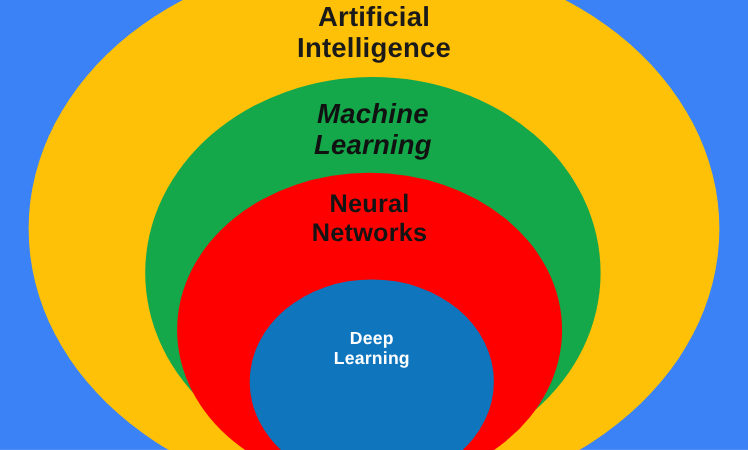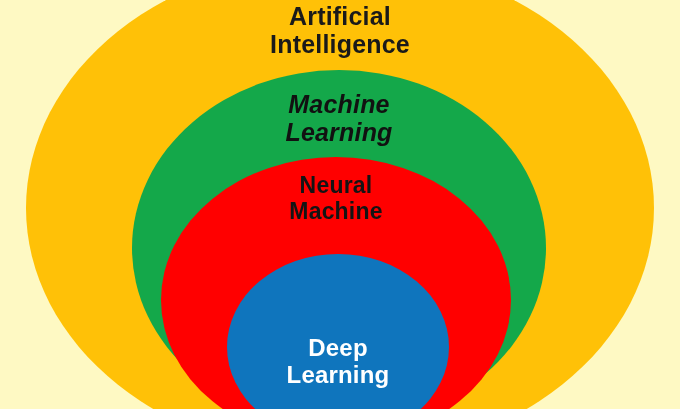"Artificial" div { background: #fef9c3 -> #3b82f6 }
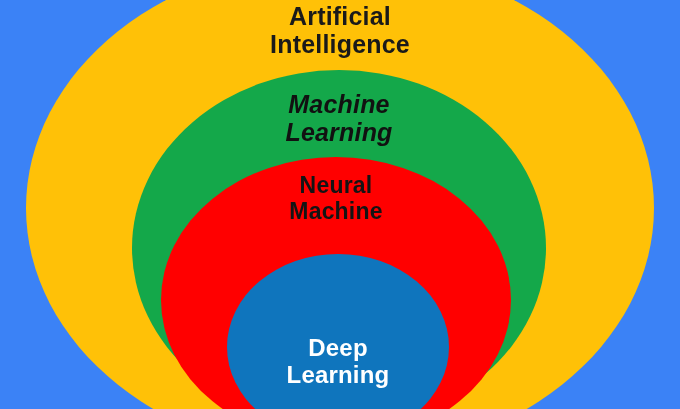"Neural" div.ring-label { text: Machine -> Networks }
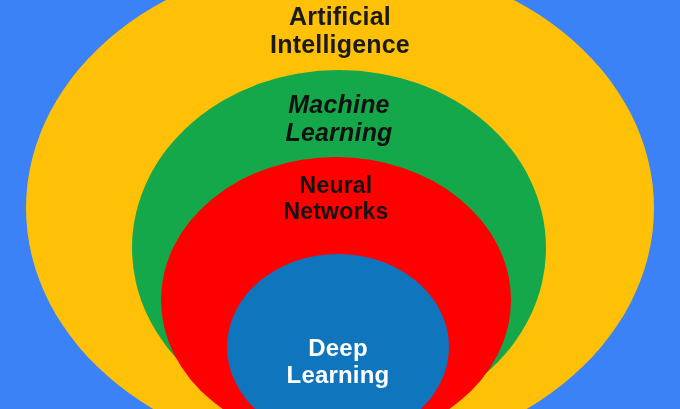"Deep" #label-dl { font-size: 24px -> 16px; margin-top: 35px -> none }
